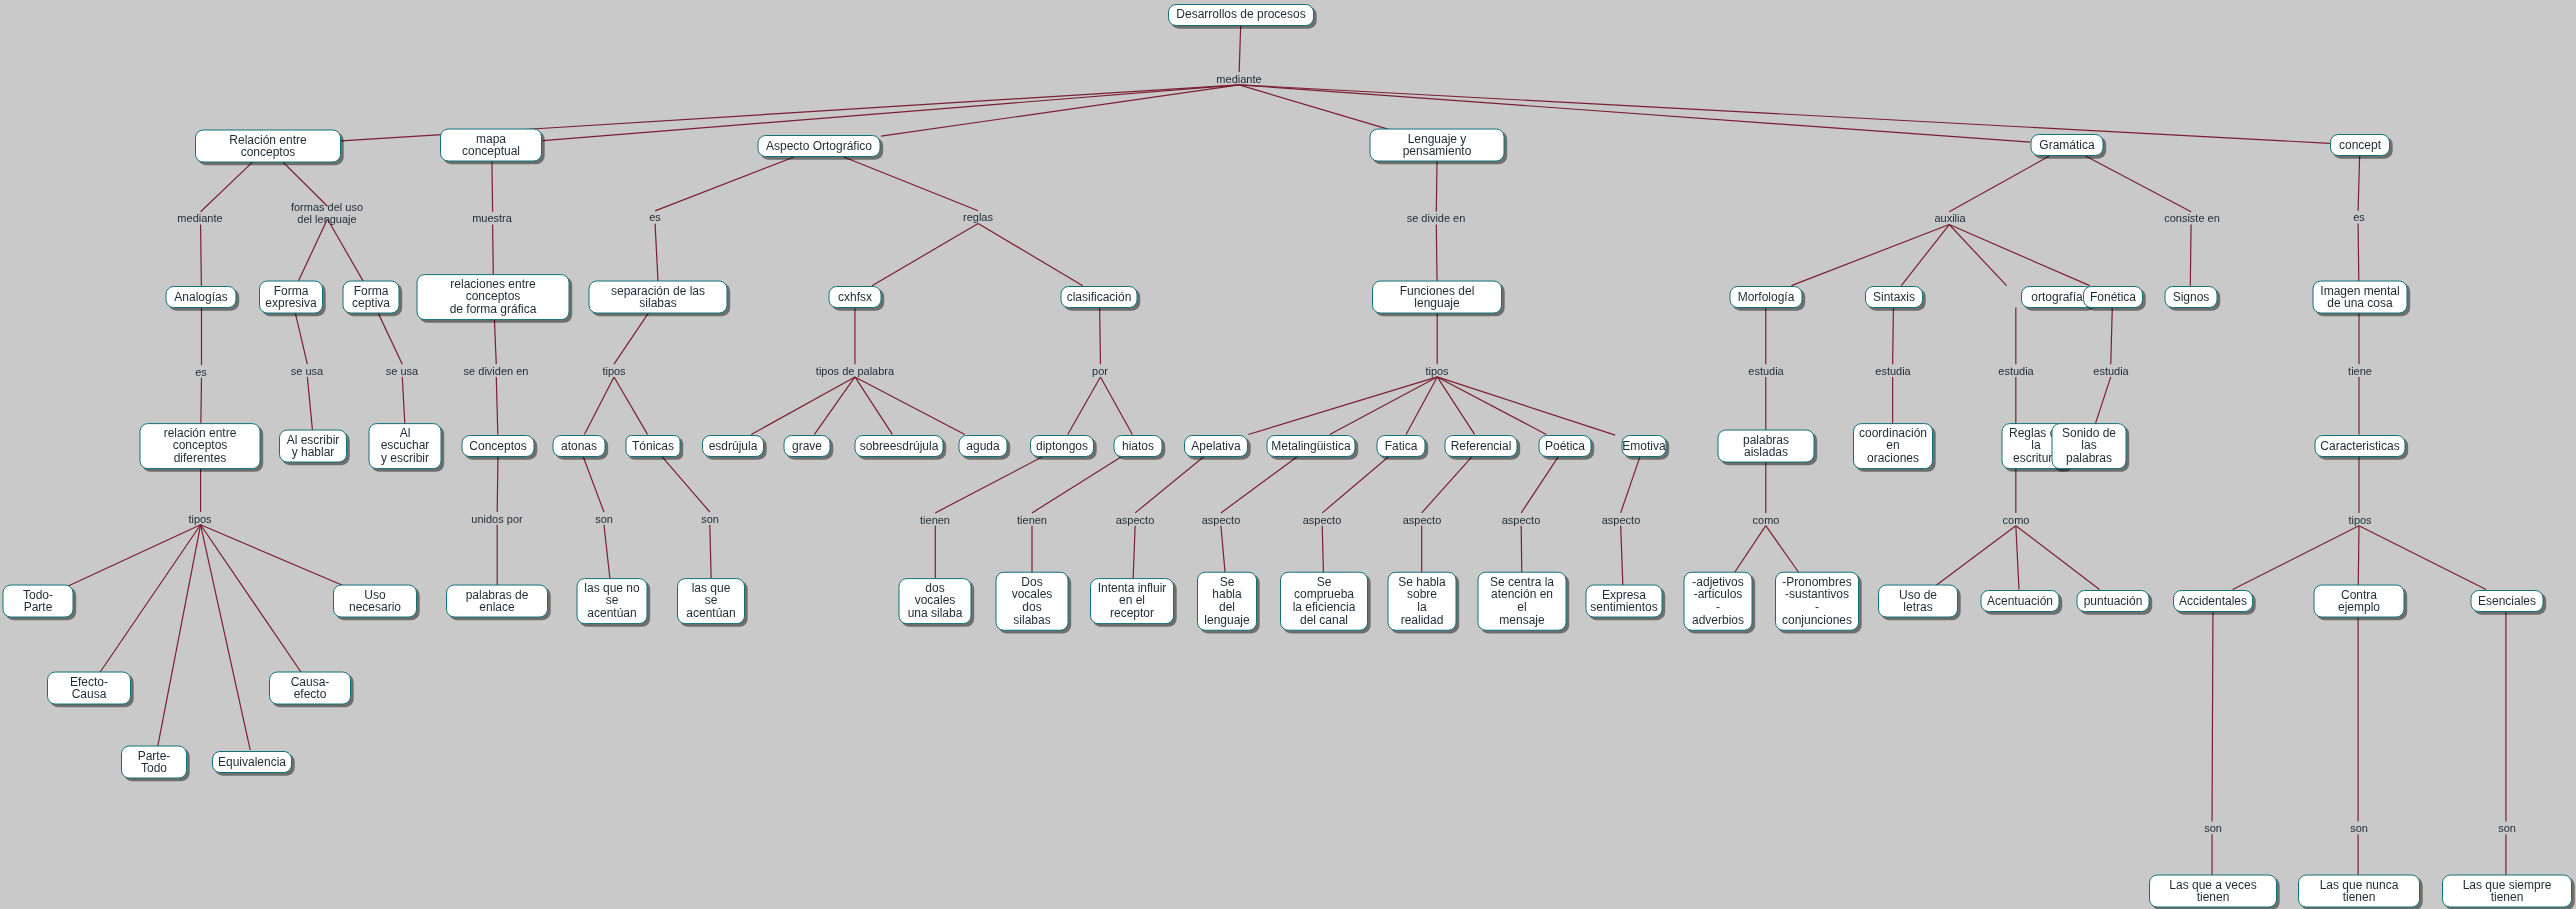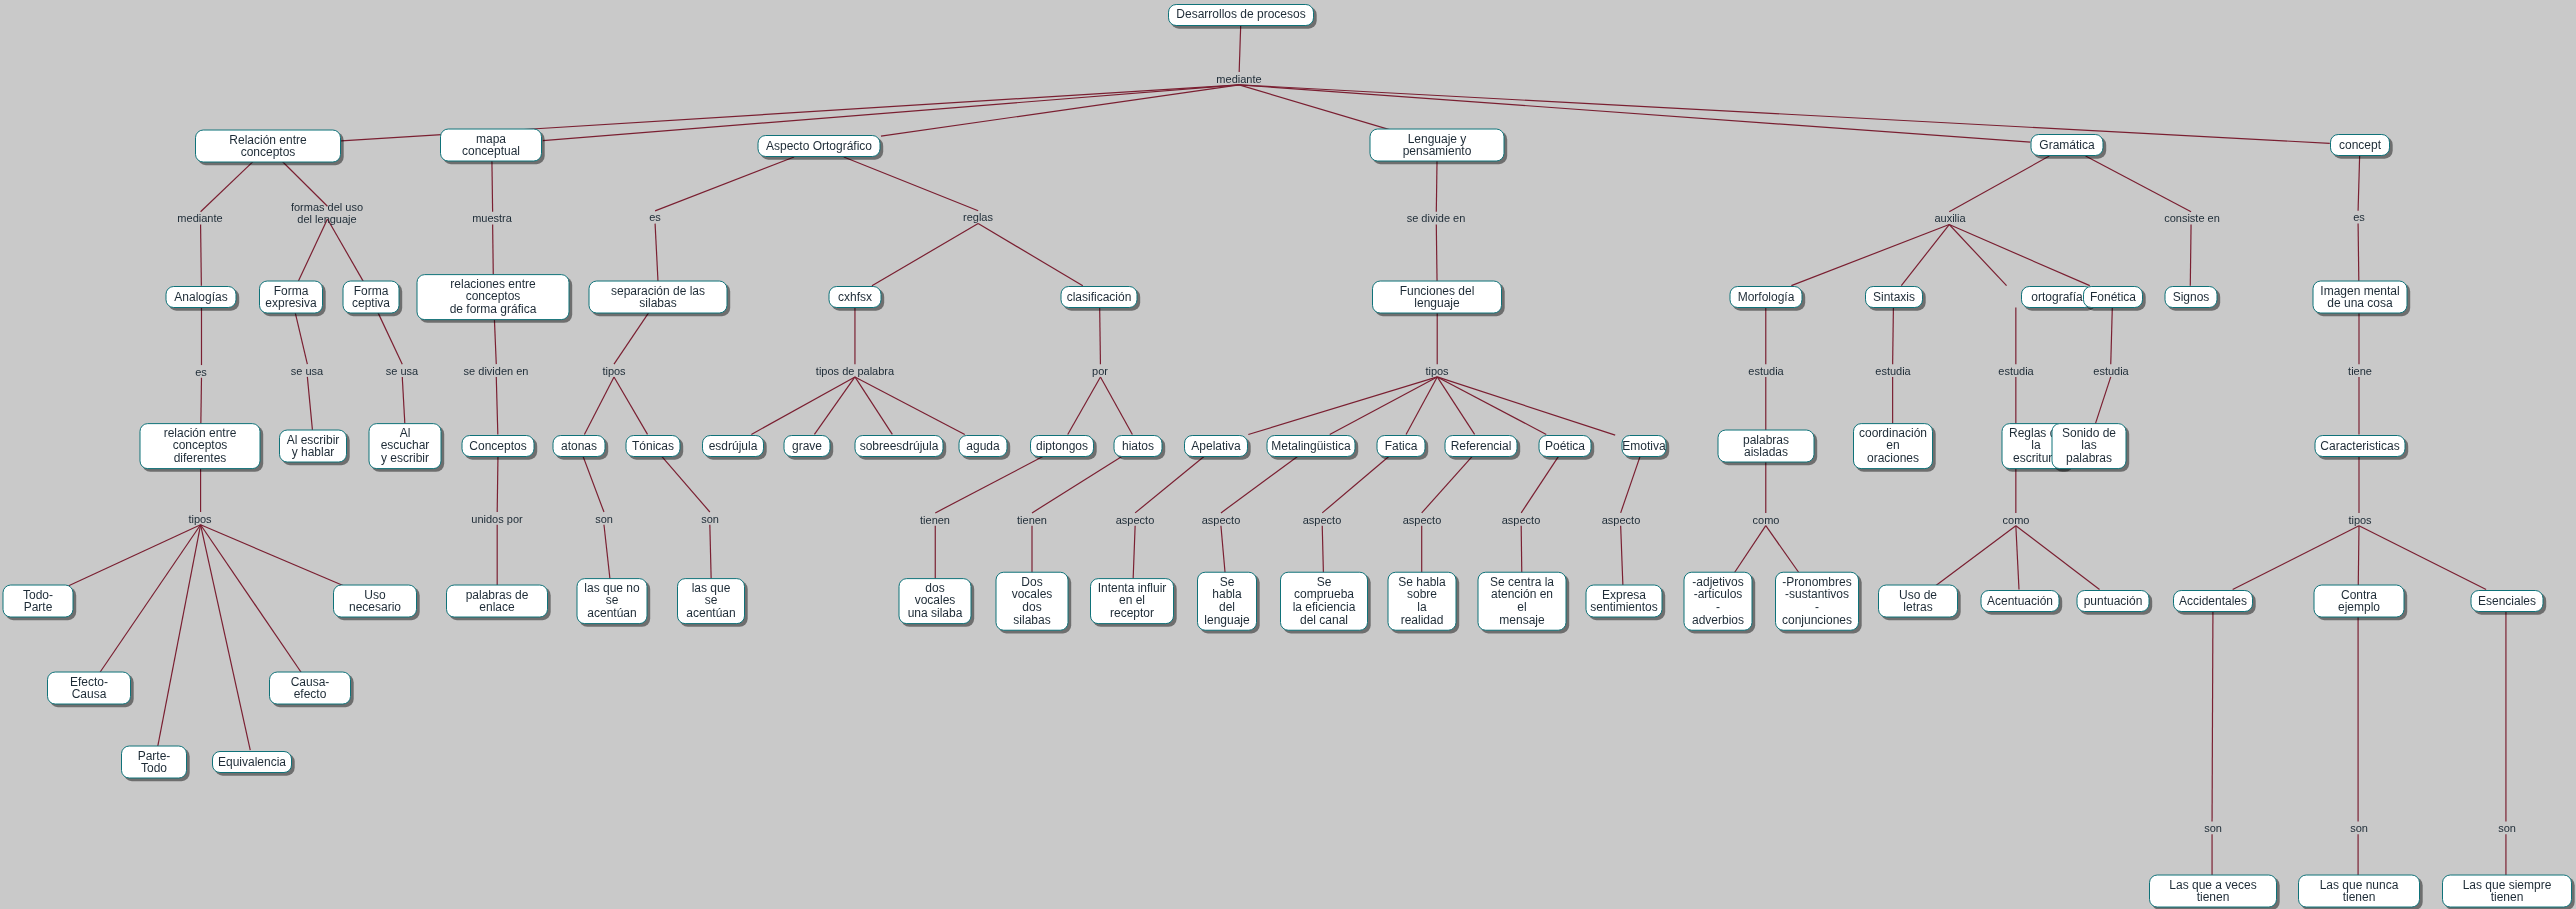"Tónicas" div.node { border-radius: none -> 6px }
